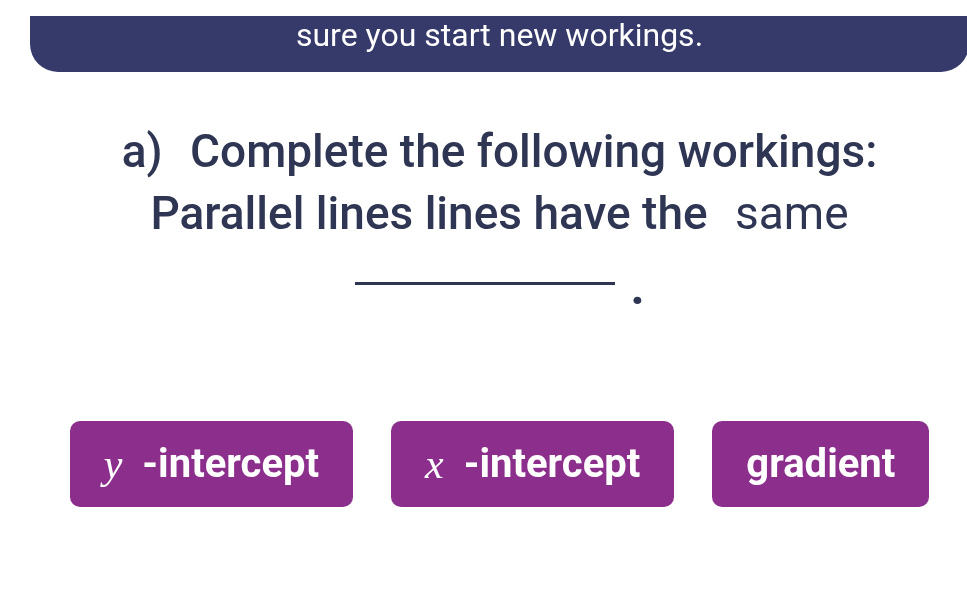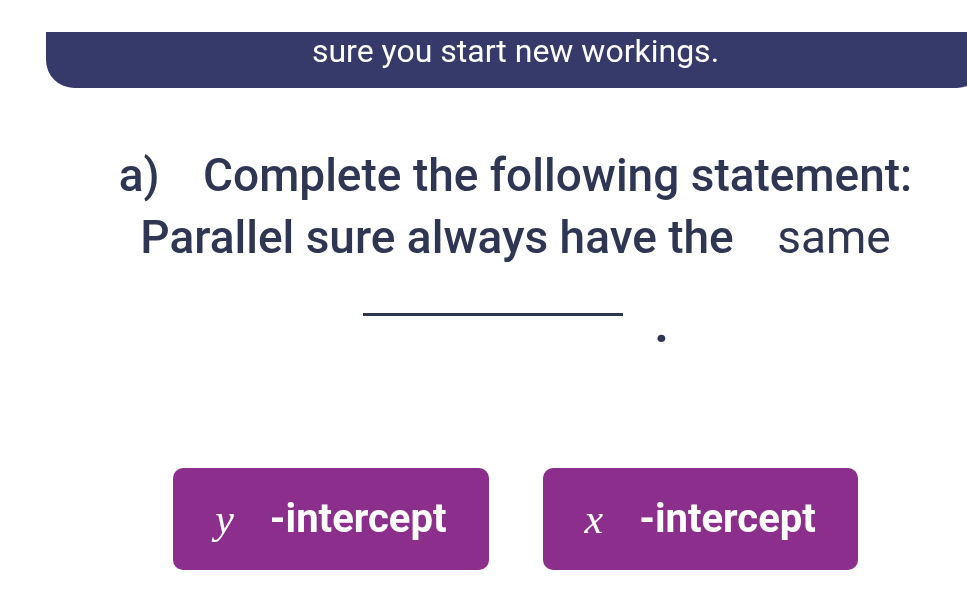"sure you start new workings." * { margin: 16px -> 8px }
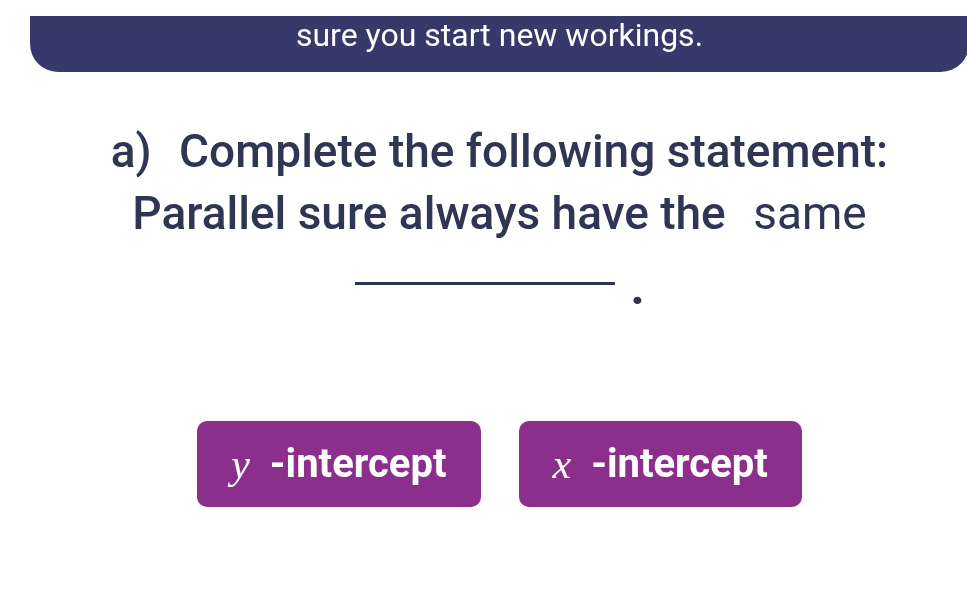"Complete the following statement:" span { text: statement -> workings }
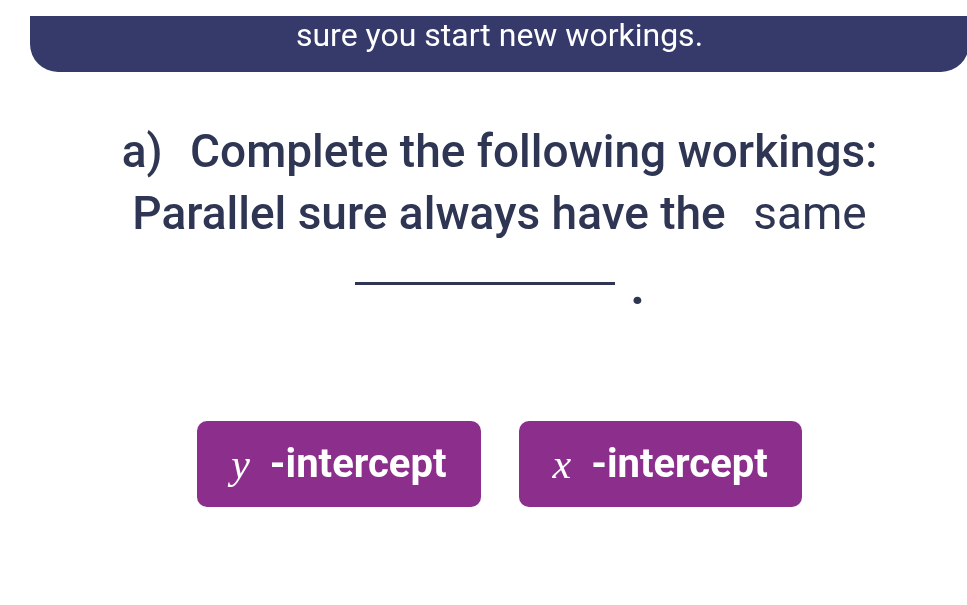"Parallel sure always have the" span { text: sure always -> lines lines }
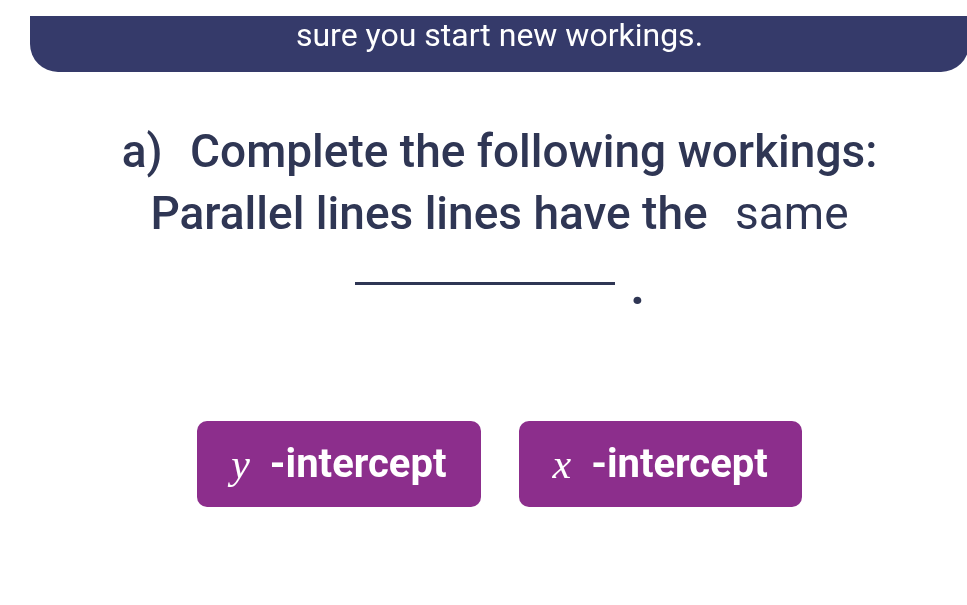"gradient" div.opt { html: none -> <div> <span>gradient</span> </div> }
